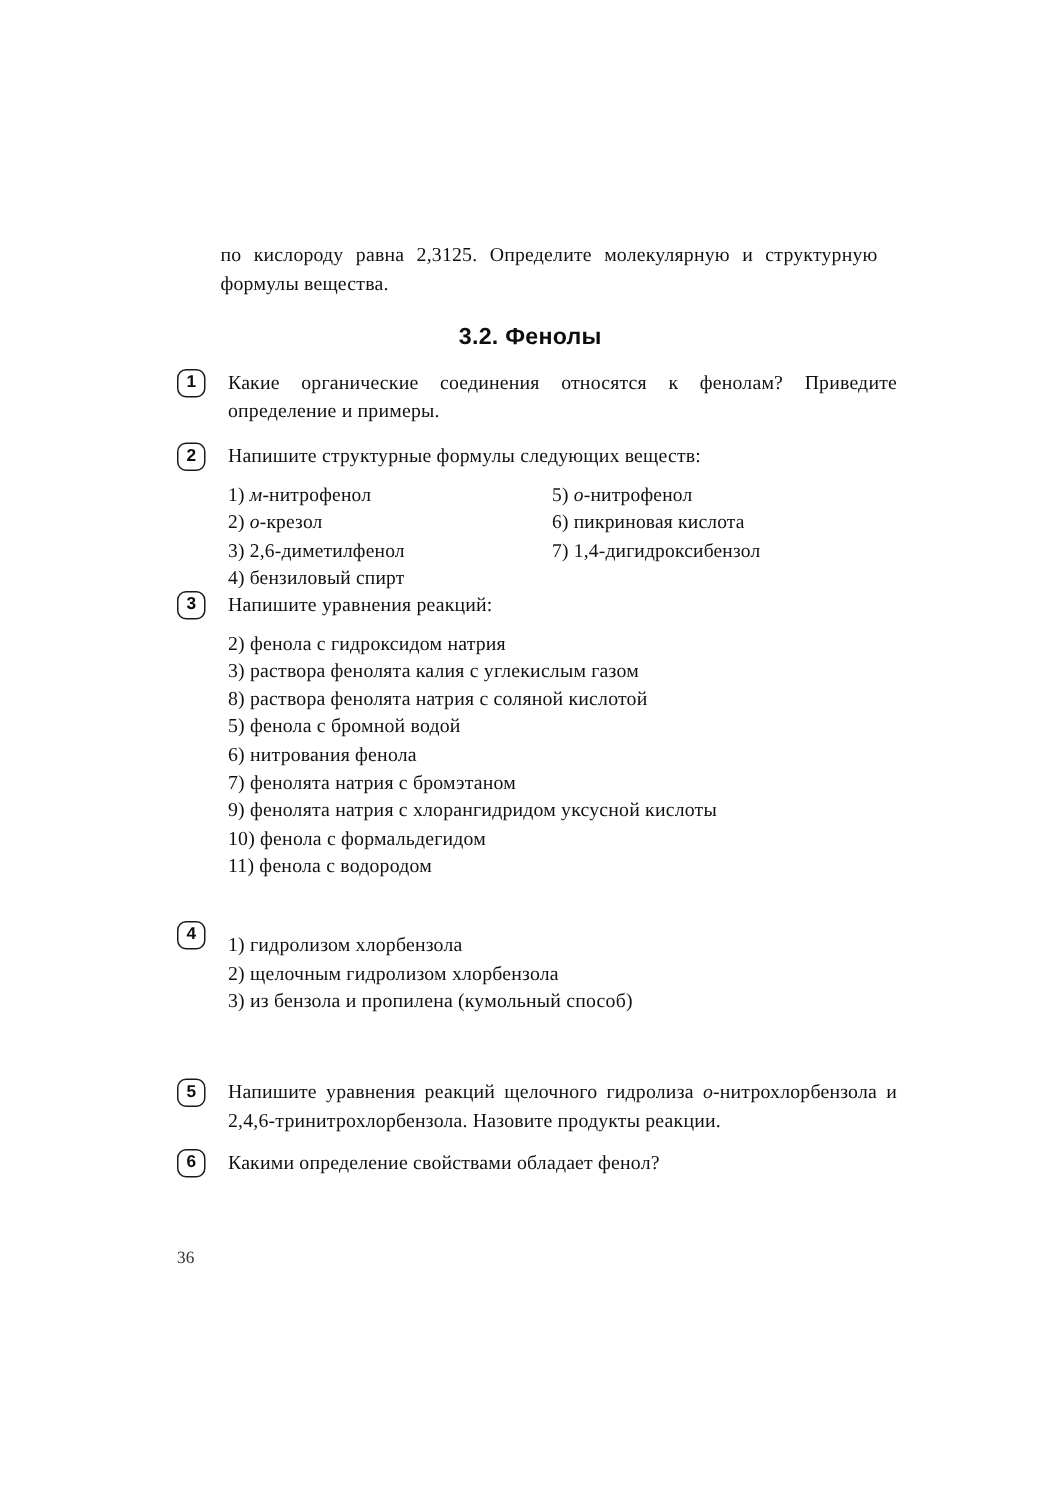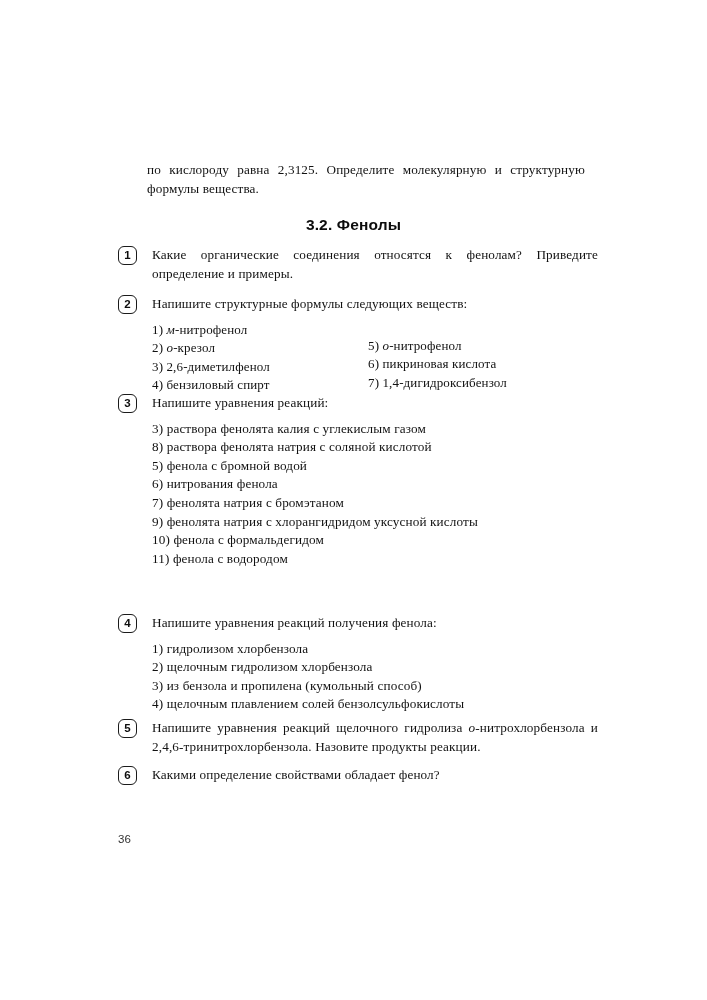"5) о-нитрофенол" .cols .col-b { top: 16px -> 0 }
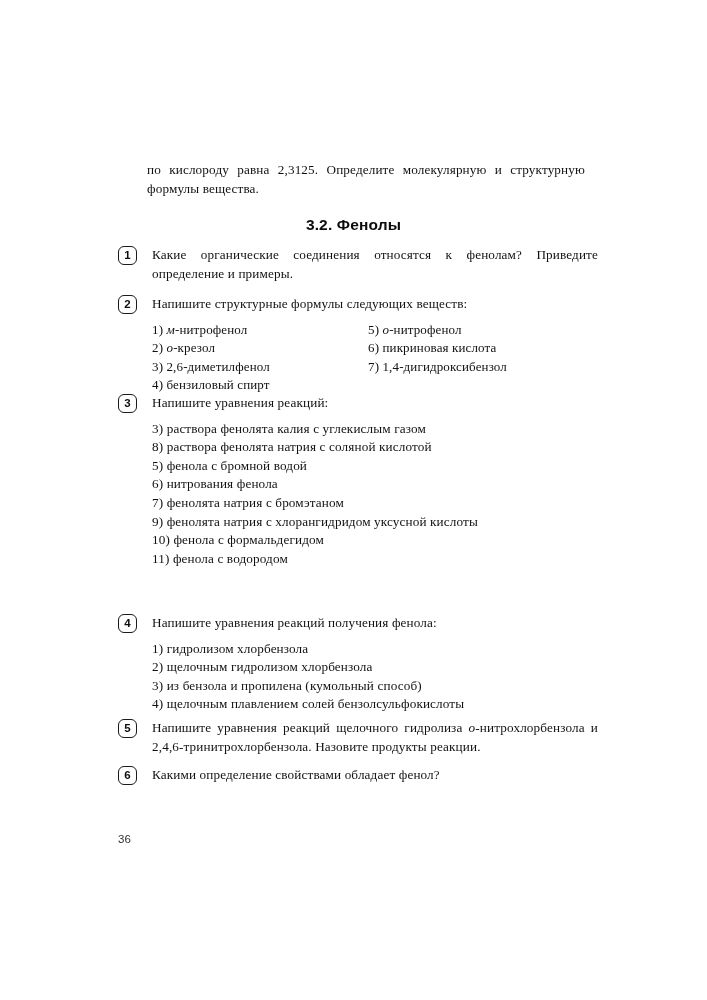"2) фенола с гидроксидом натрия" span.li { html: none -> <span>2) фенола с гидроксидом натрия</span> }
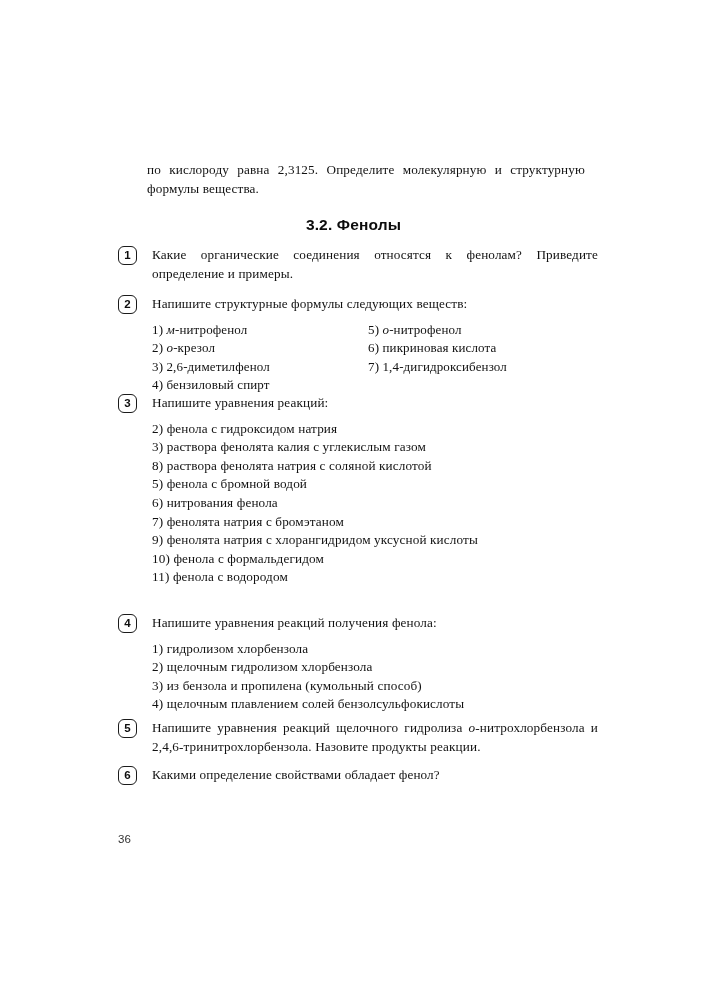"Напишите уравнения реакций получения" span.q-lead { html: <span>Напишите уравнения реакций получения фенола:</span> -> none }
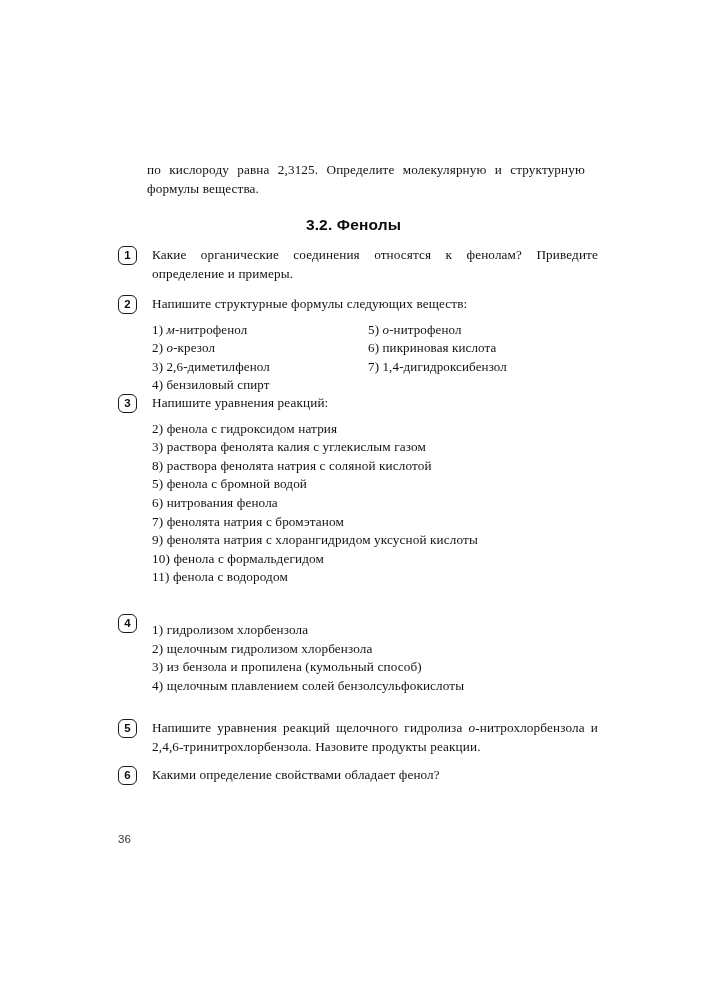"4) щелочным плавлением солей" span.li { html: <span>4) щелочным плавлением солей бензолсульфокислоты</span> -> none }
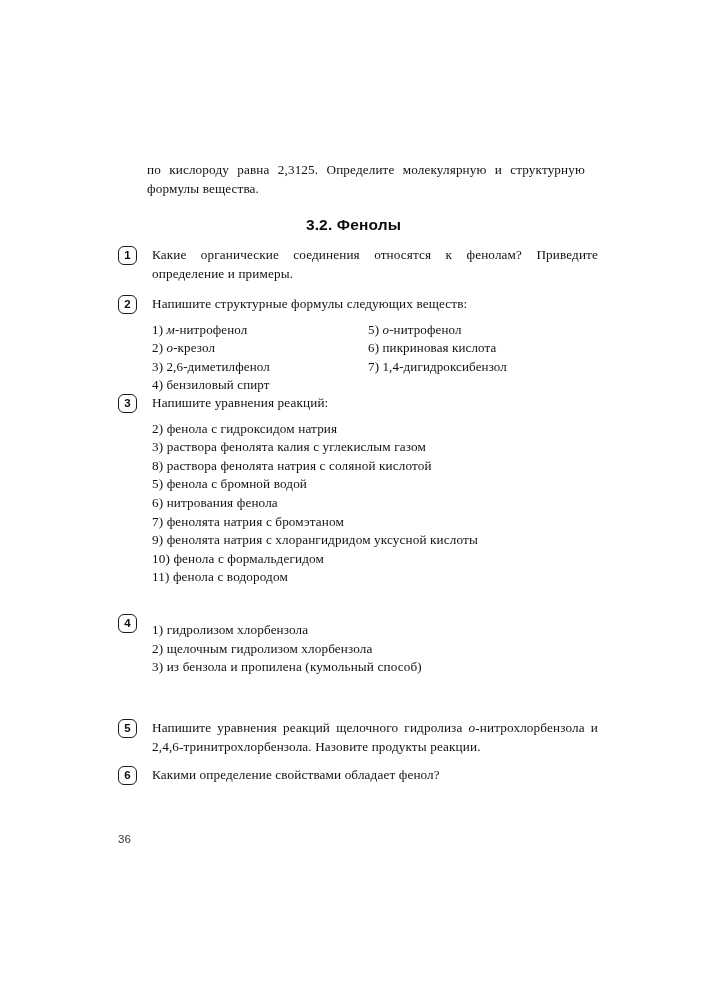"36" .folio { font-family: Liberation Sans, sans-serif -> Liberation Serif, serif }
